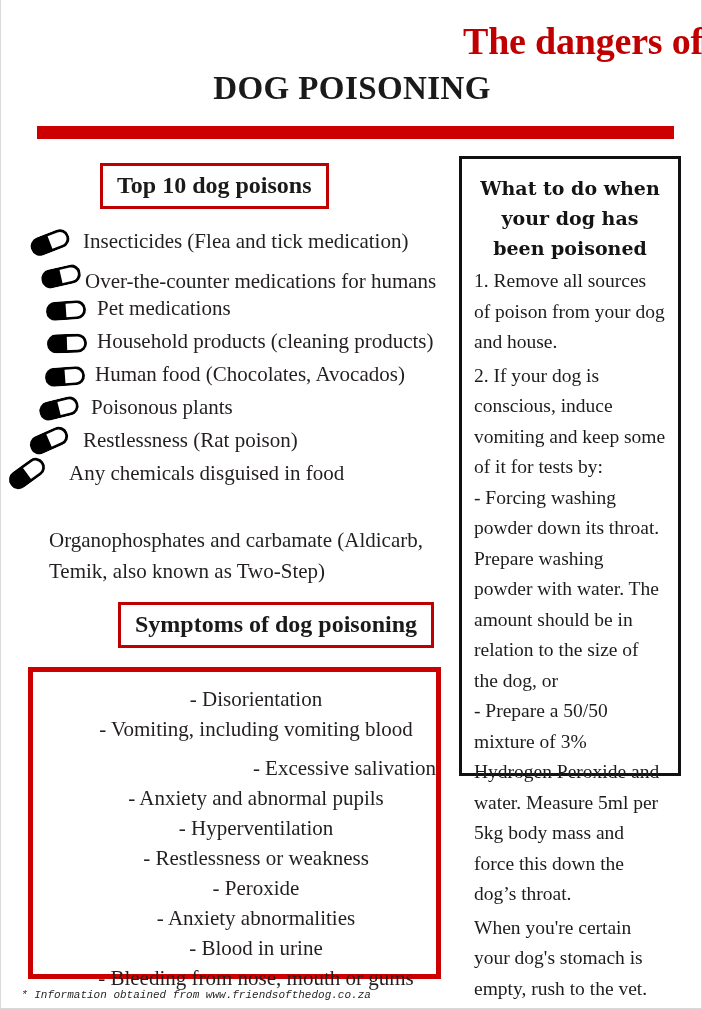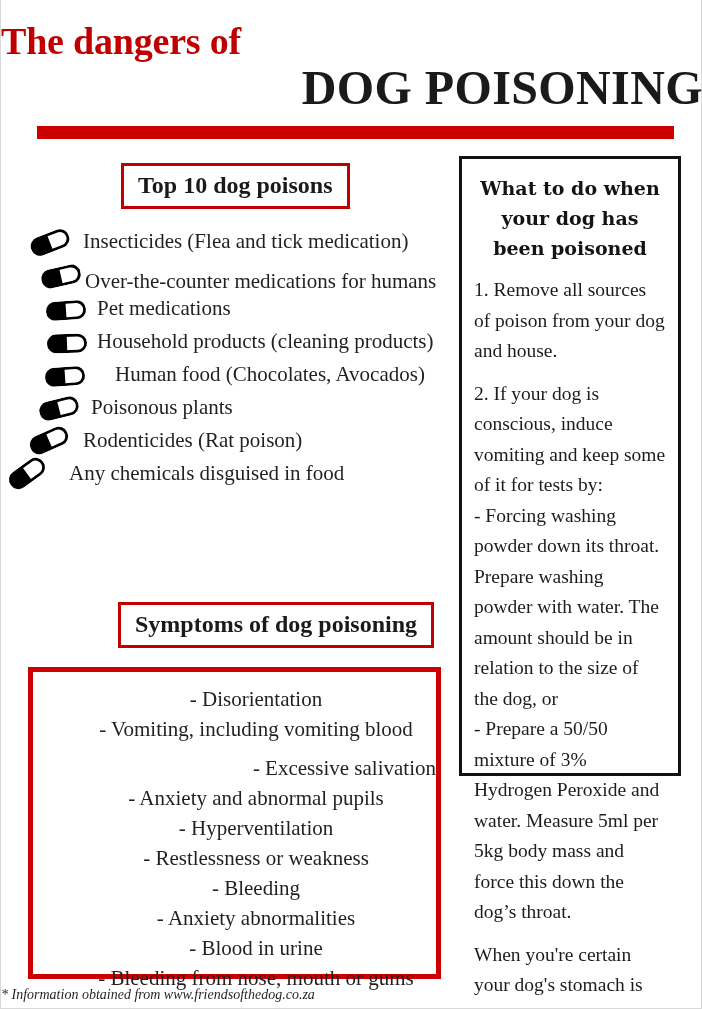"The dangers of" .title-line1 { text-align: left -> right }
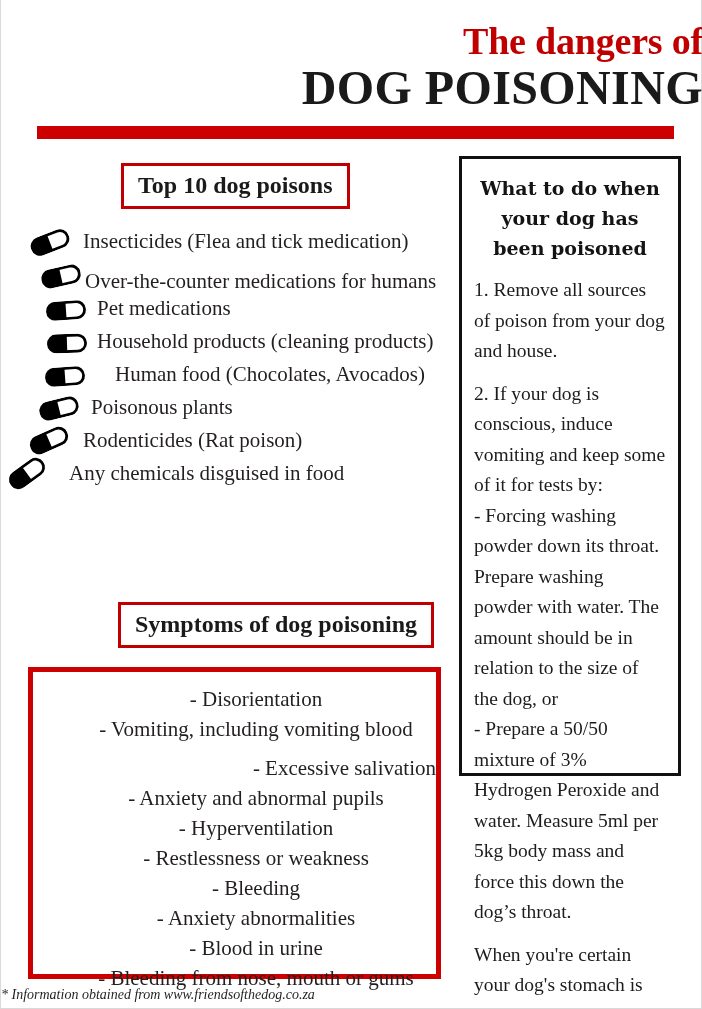"DOG POISONING" .title-line2 { font-size: 48px -> 33px; text-align: right -> center }
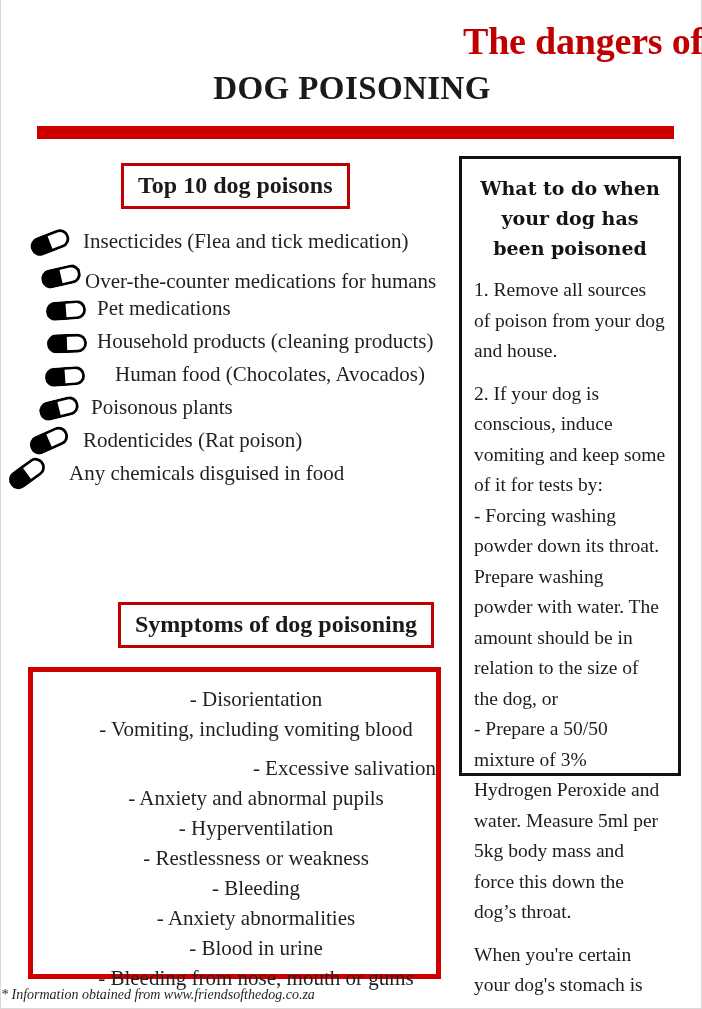"Top 10 dog poisons" .top10-heading-wrap { left: 120px -> 99px }
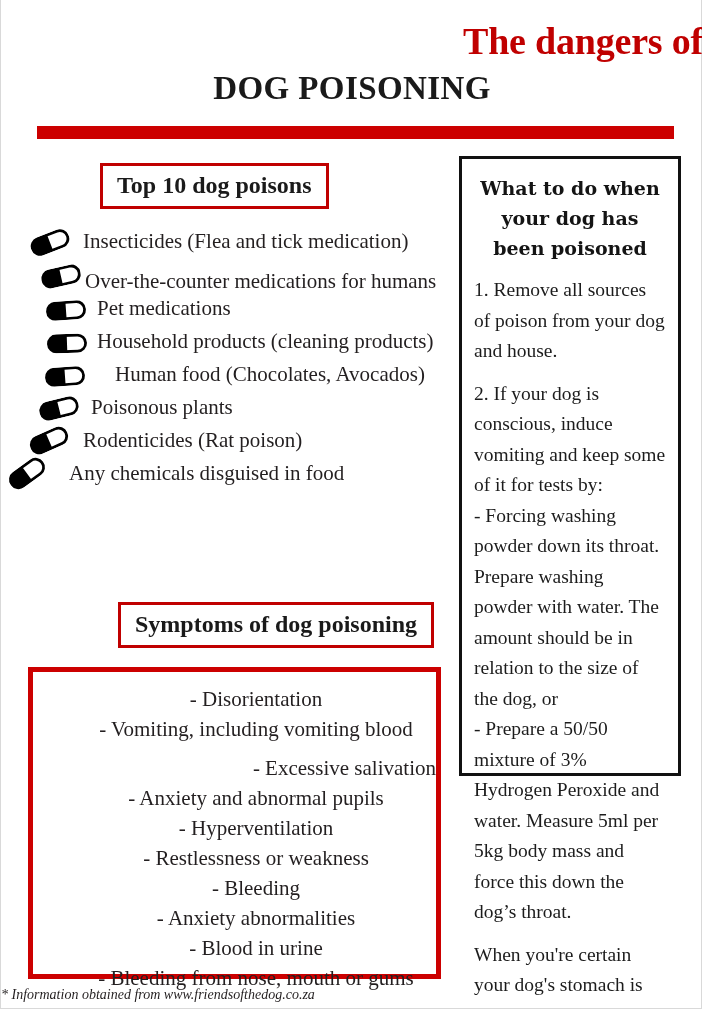"1. Remove all sources of" .right-para { margin-top: 12px -> 3px }
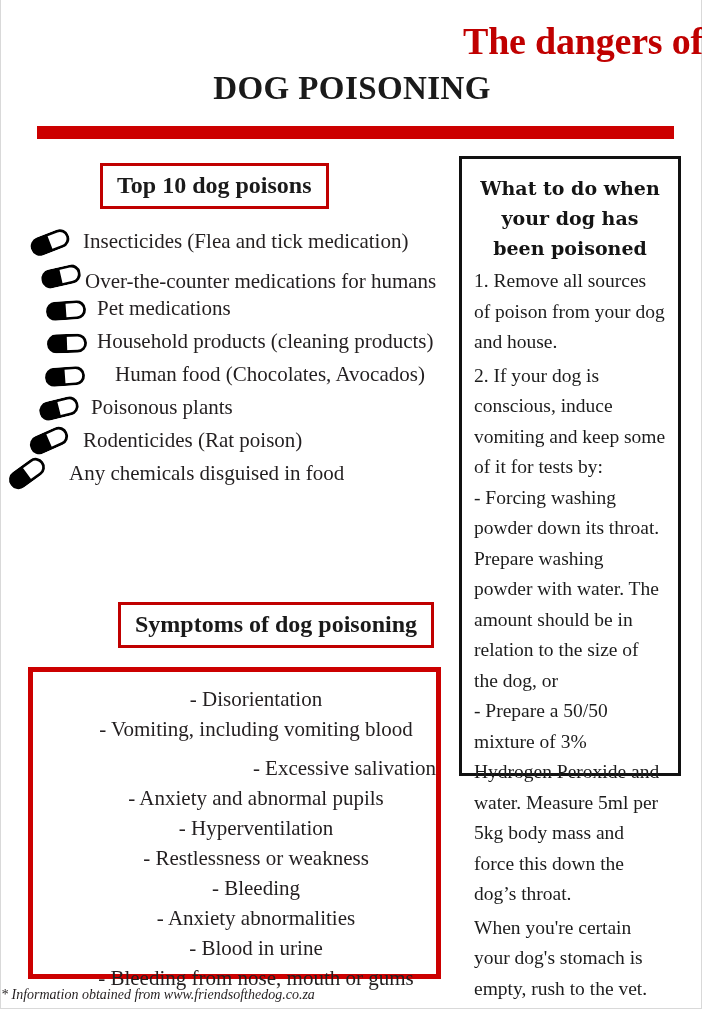"Human food (Chocolates, Avocados)" span.ptext { margin-left: 20px -> none }
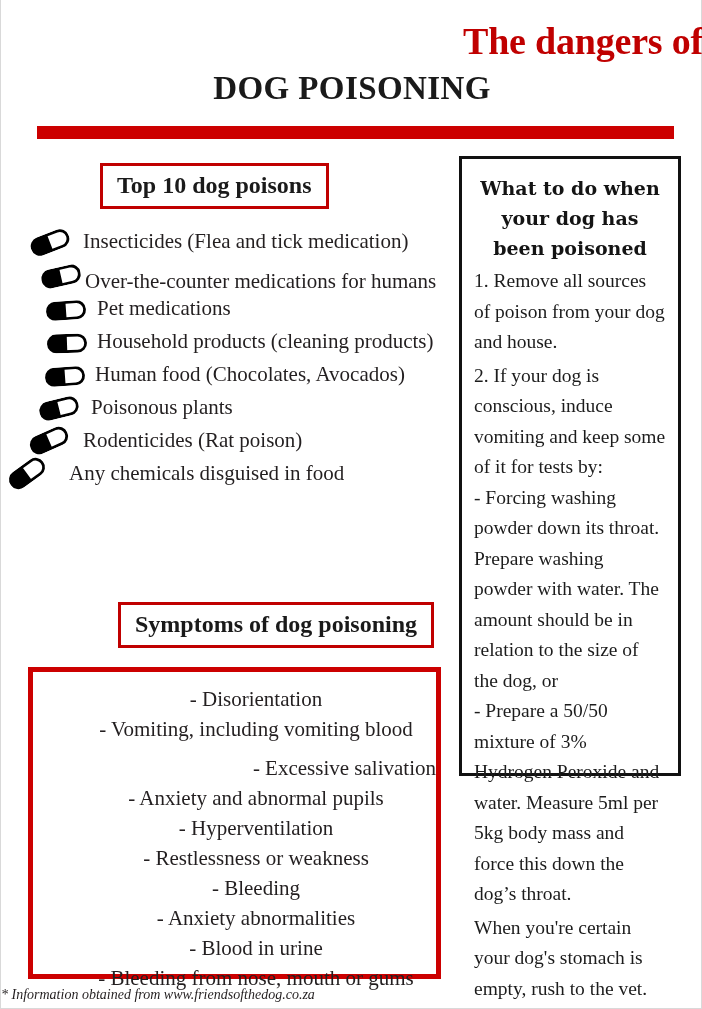"Rodenticides (Rat poison)" span.ptext { text: Rodenticides -> Restlessness }
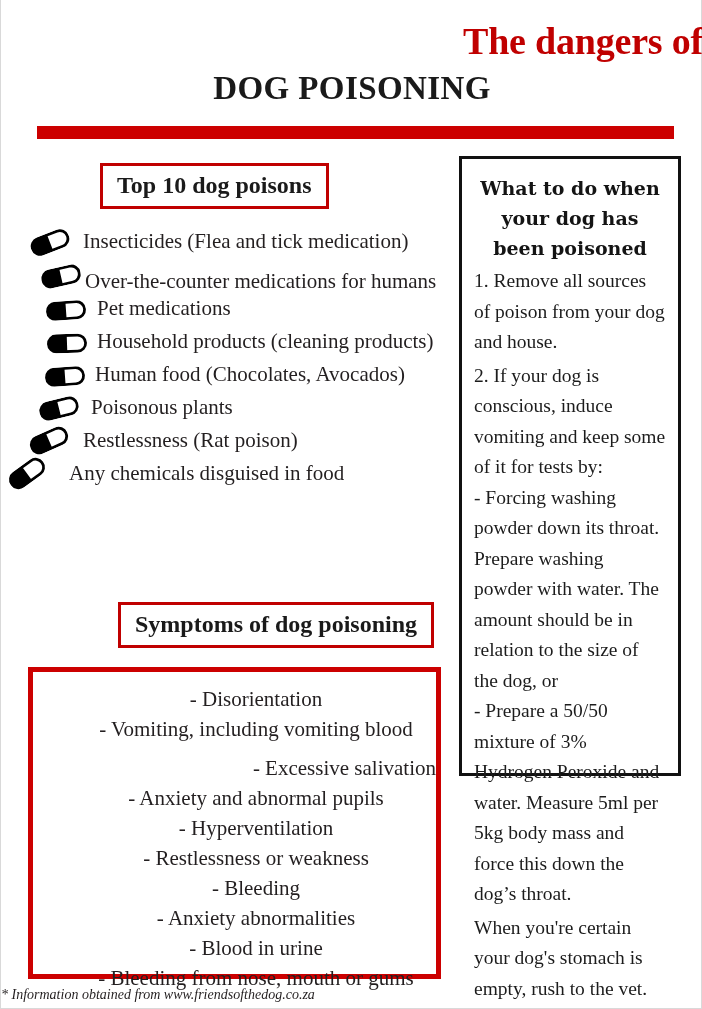"Organophosphates and carbamate" div.organo { html: none -> <div>Organophosphates and carbamate (Aldicarb, Temik, also known as Two-Step)</div> }
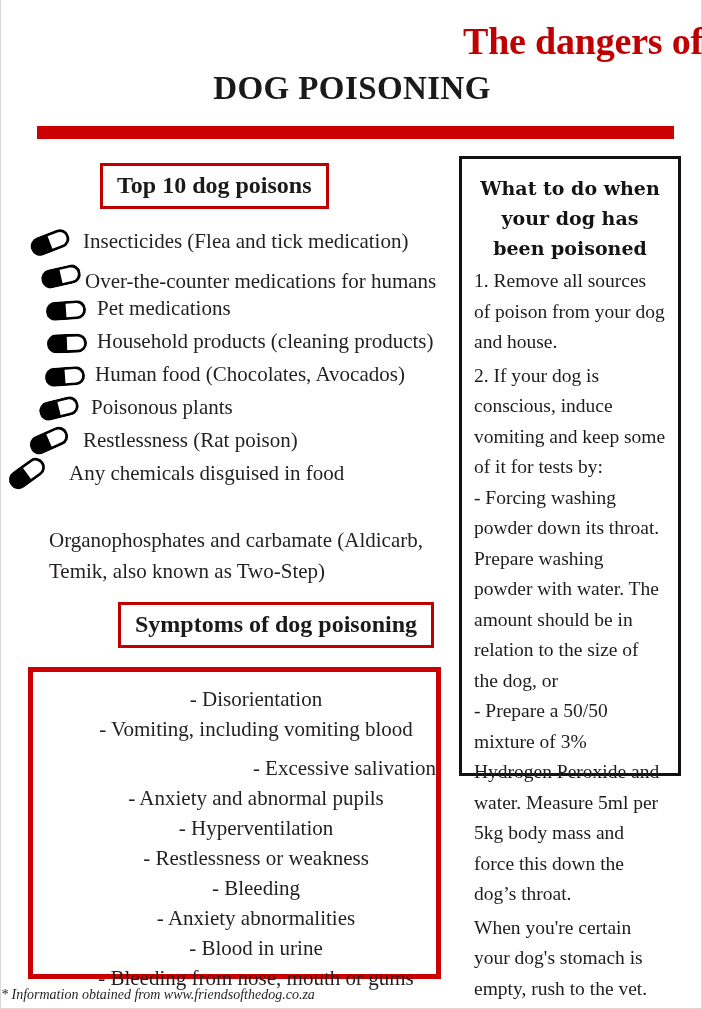"- Bleeding" div.symptom { text: Bleeding -> Peroxide }
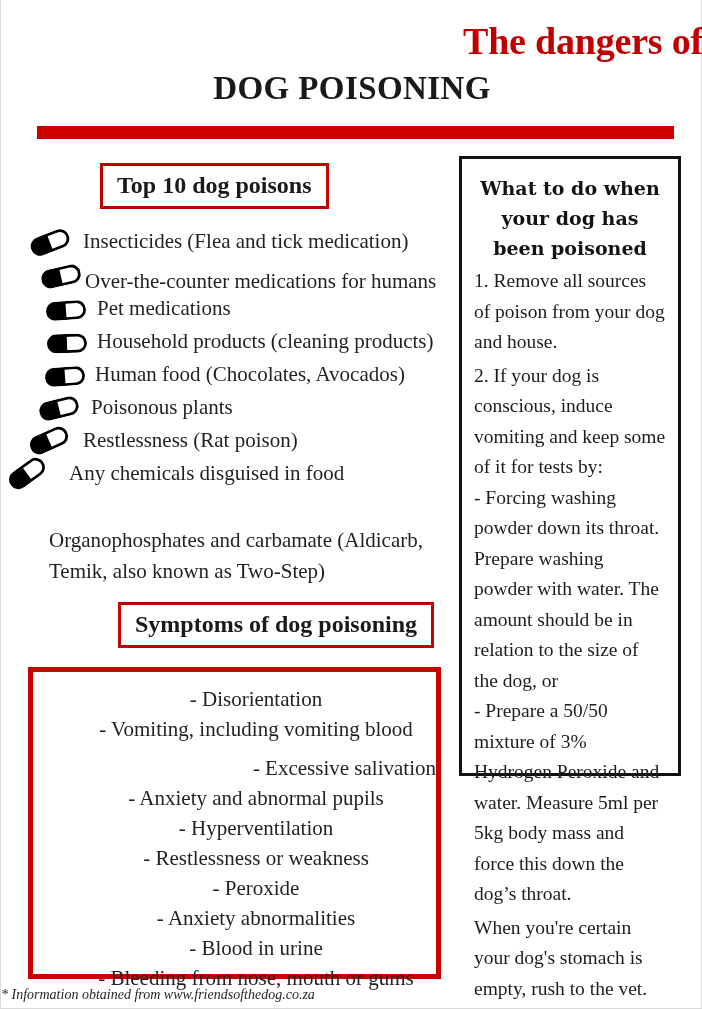"* Information obtained from" .footnote { font-family: Liberation Serif, serif -> Liberation Mono, monospace; font-size: 14px -> 11px; left: 0 -> 20px }
